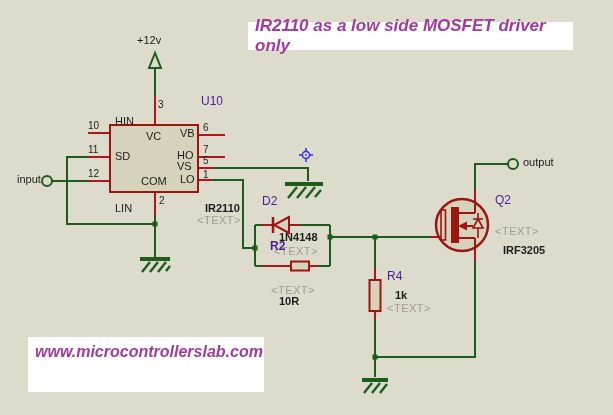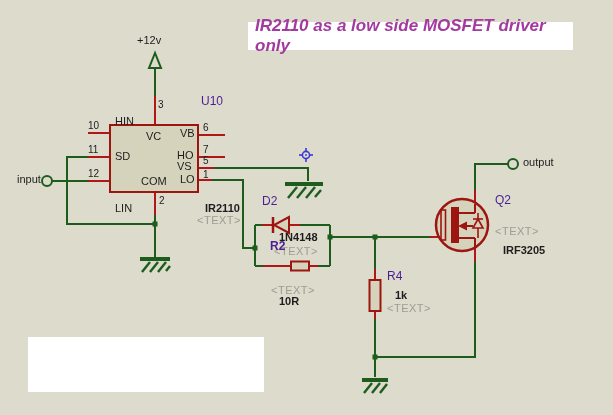"www.microcontrollerslab.com" div { html: none -> <div>www.microcontrollerslab.com</div> }
